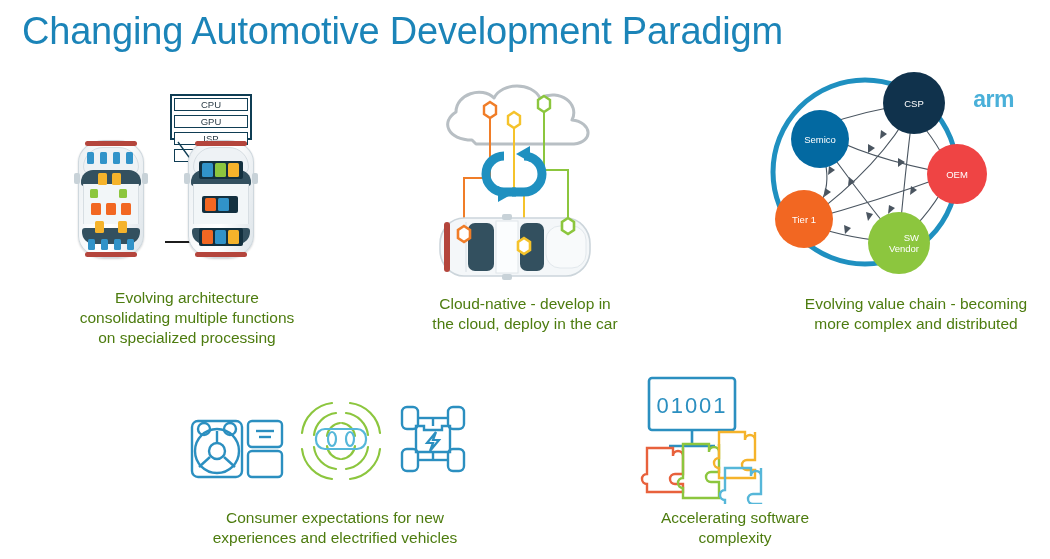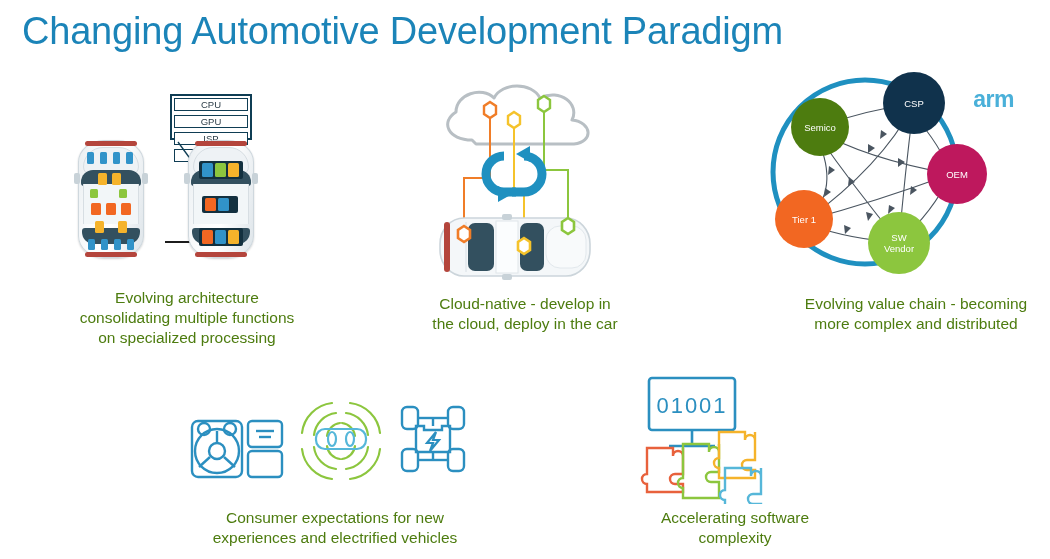"CSP" .node { text-align: center -> right }
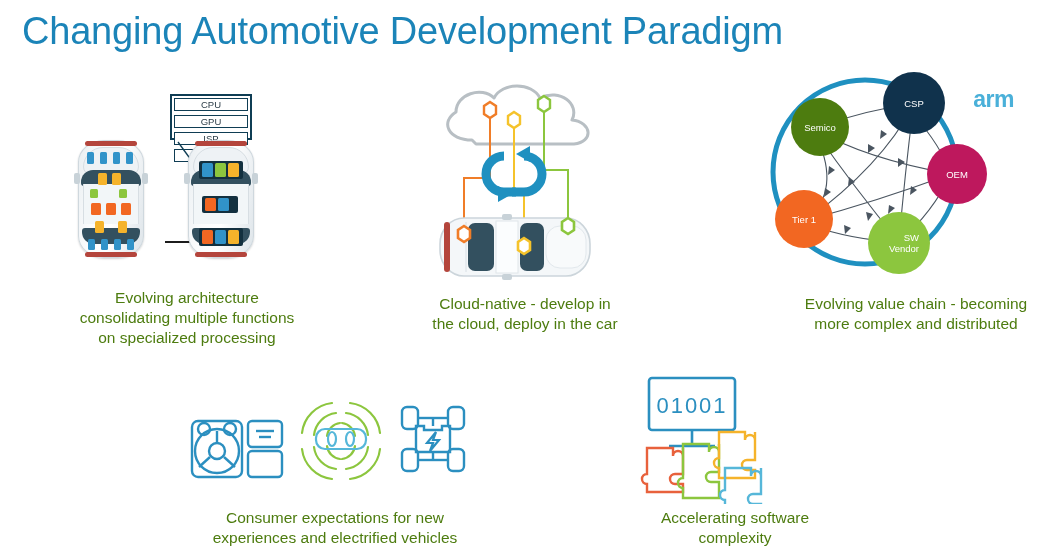"Semico" div.node { background: #4d7c0f -> #0369a1; top: 36px -> 48px }
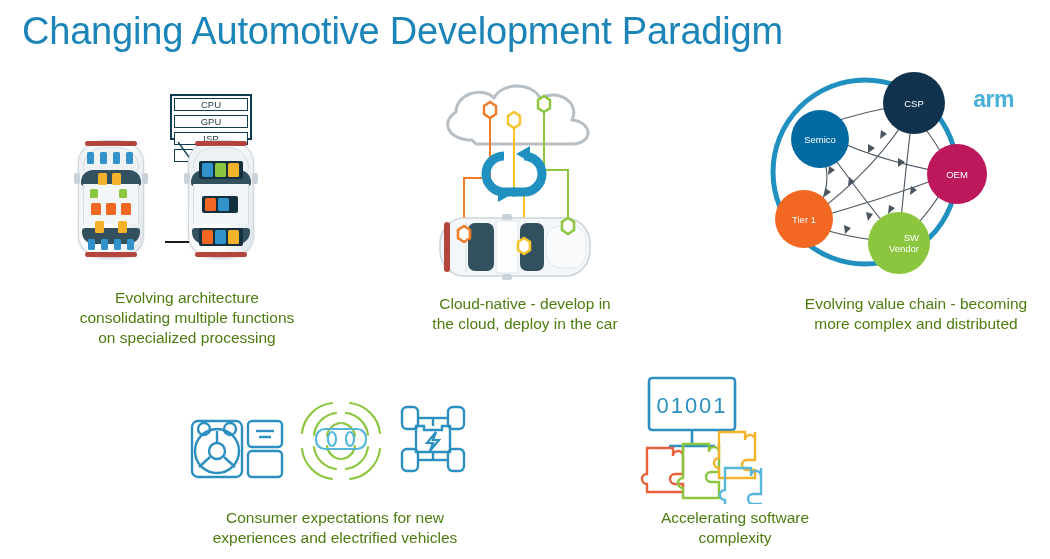"OEM" div.node { background: #be185d -> #ef4444 }
